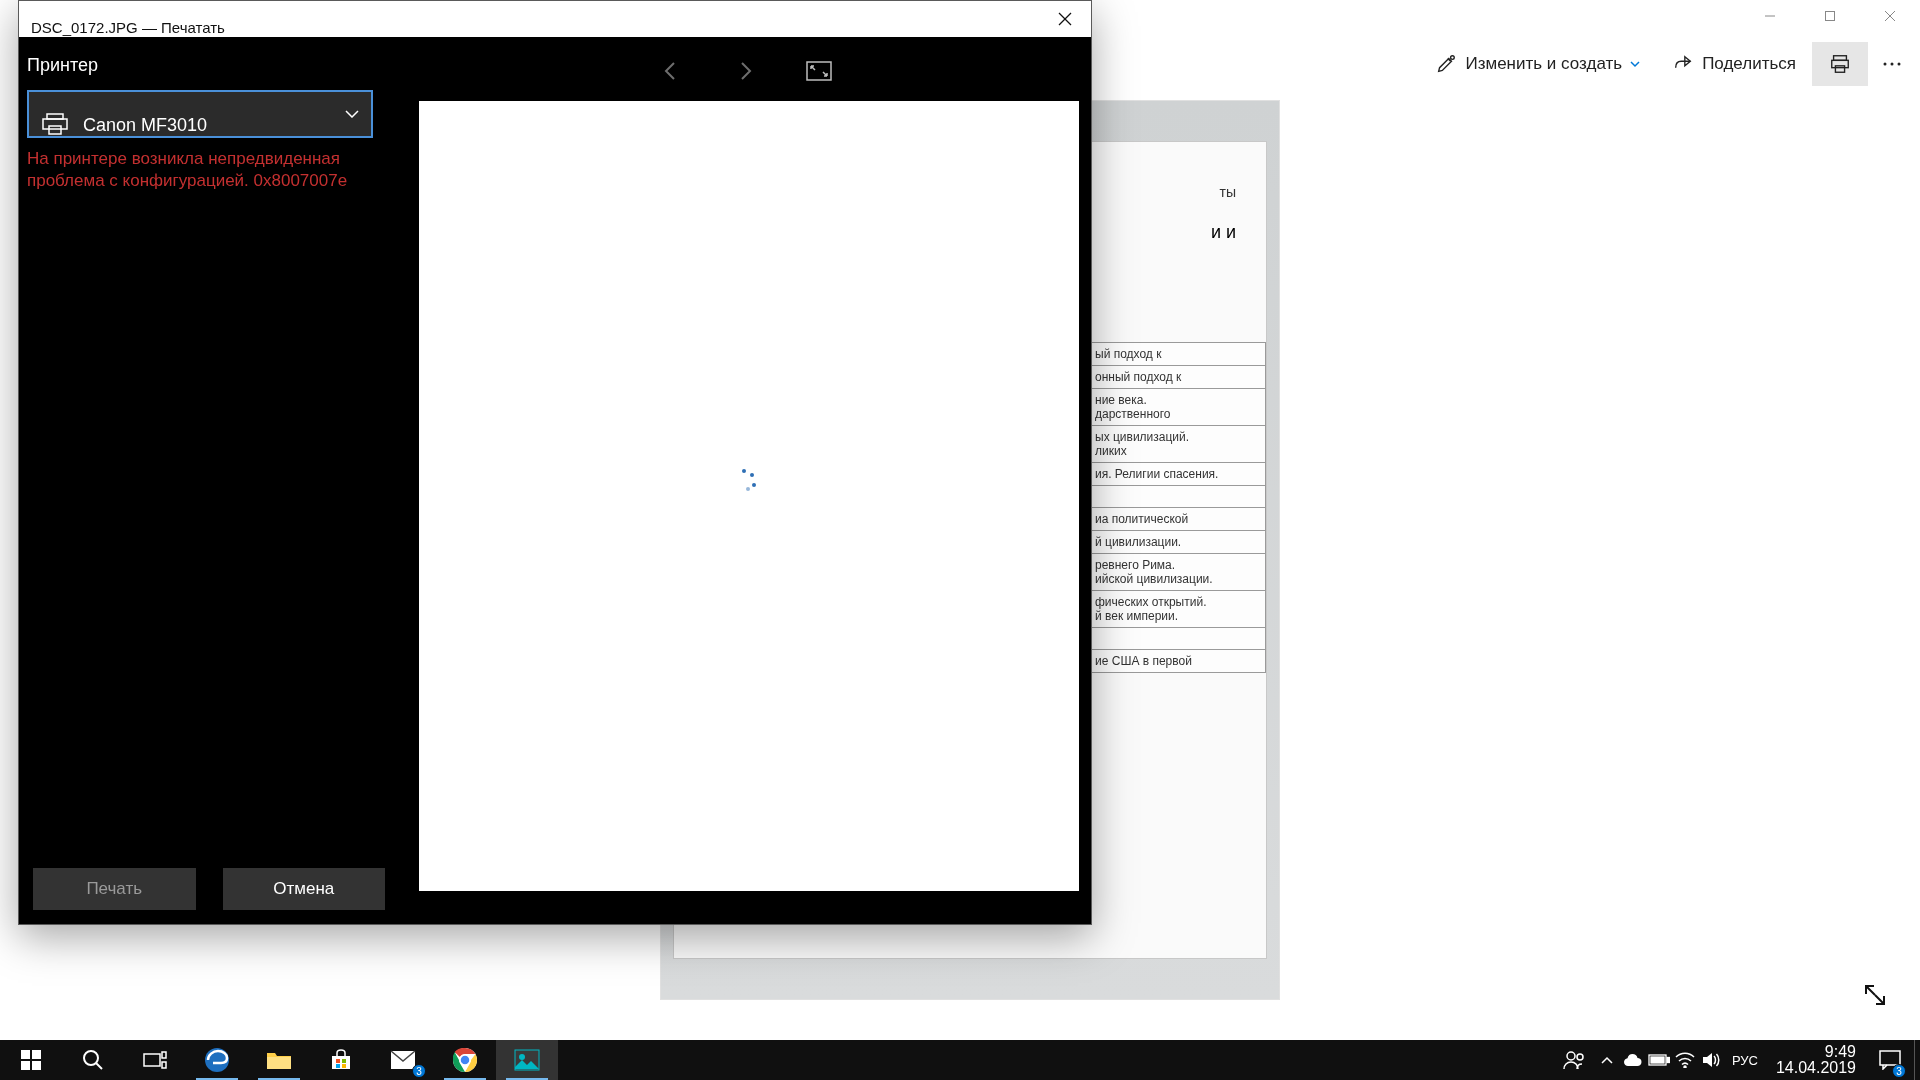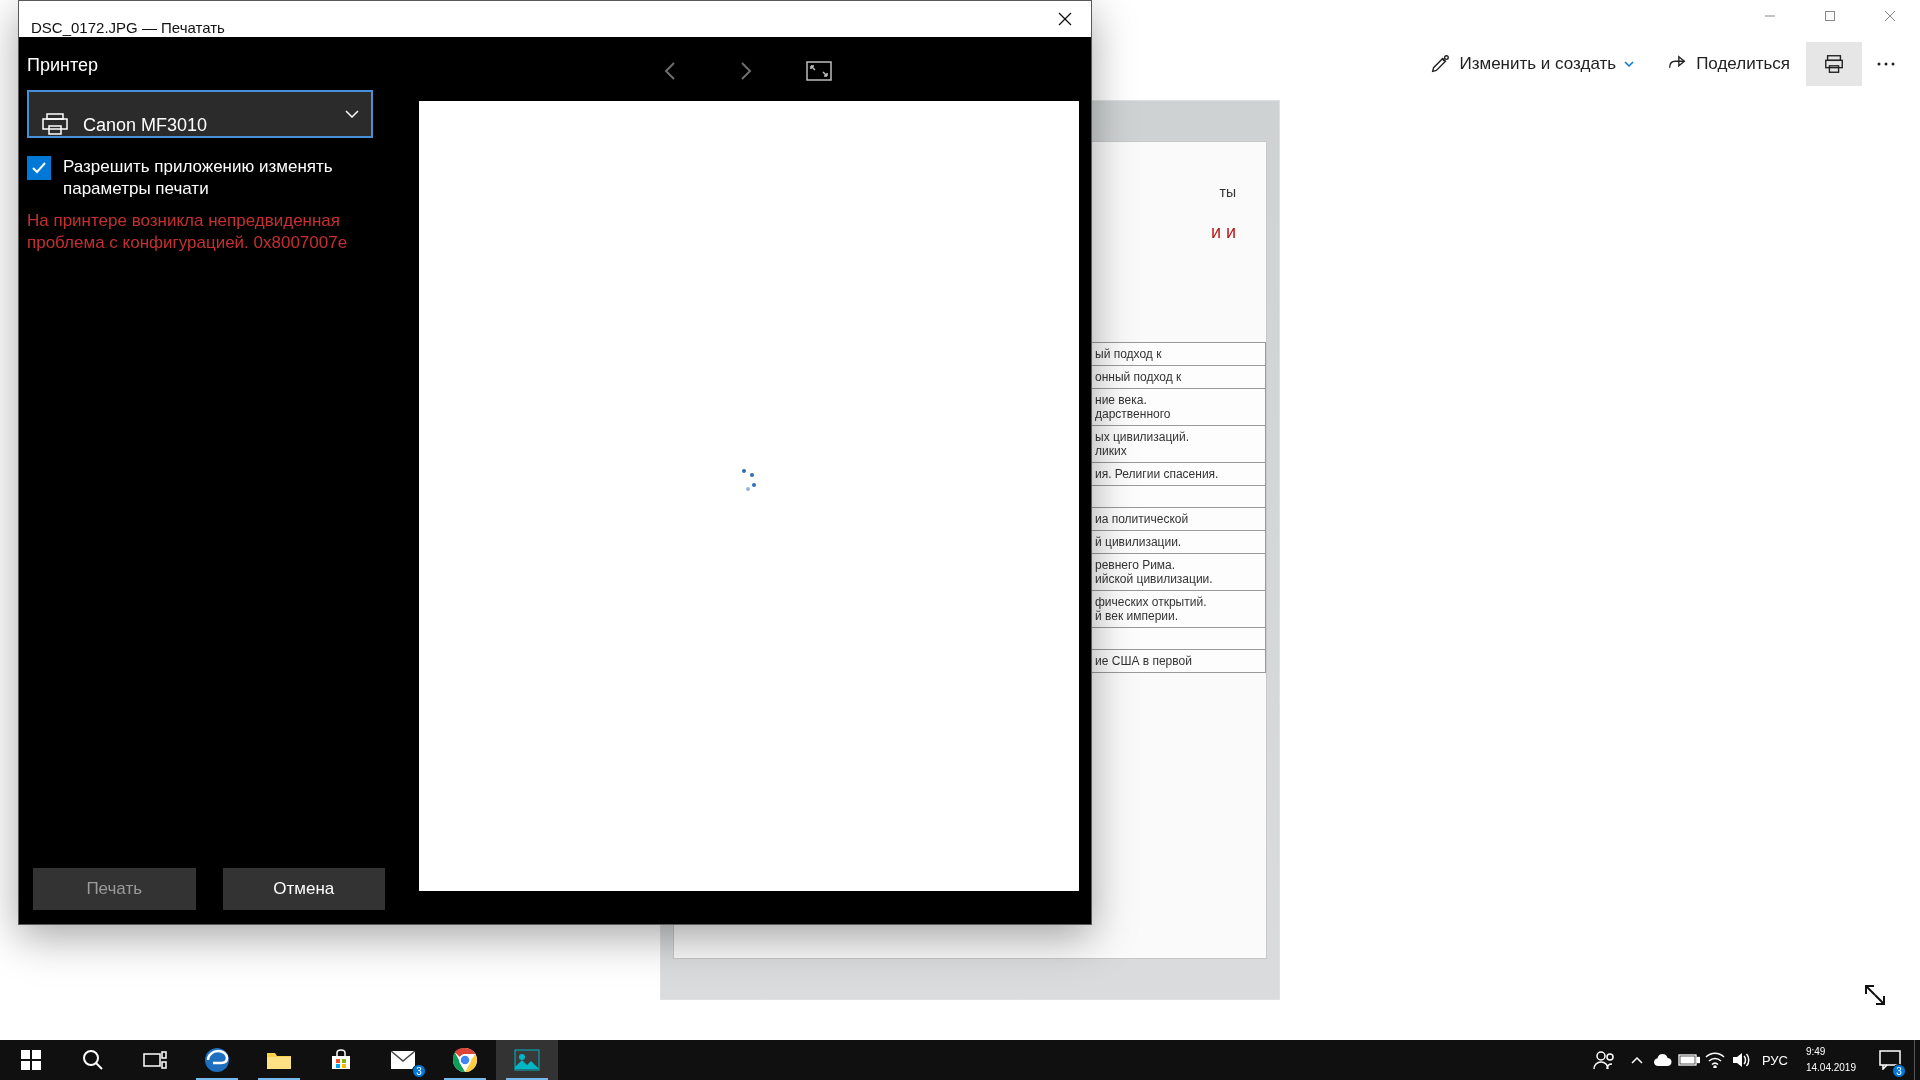"Изменить и создать" .photos-toolbar-right { padding-right: 10px -> 4px }
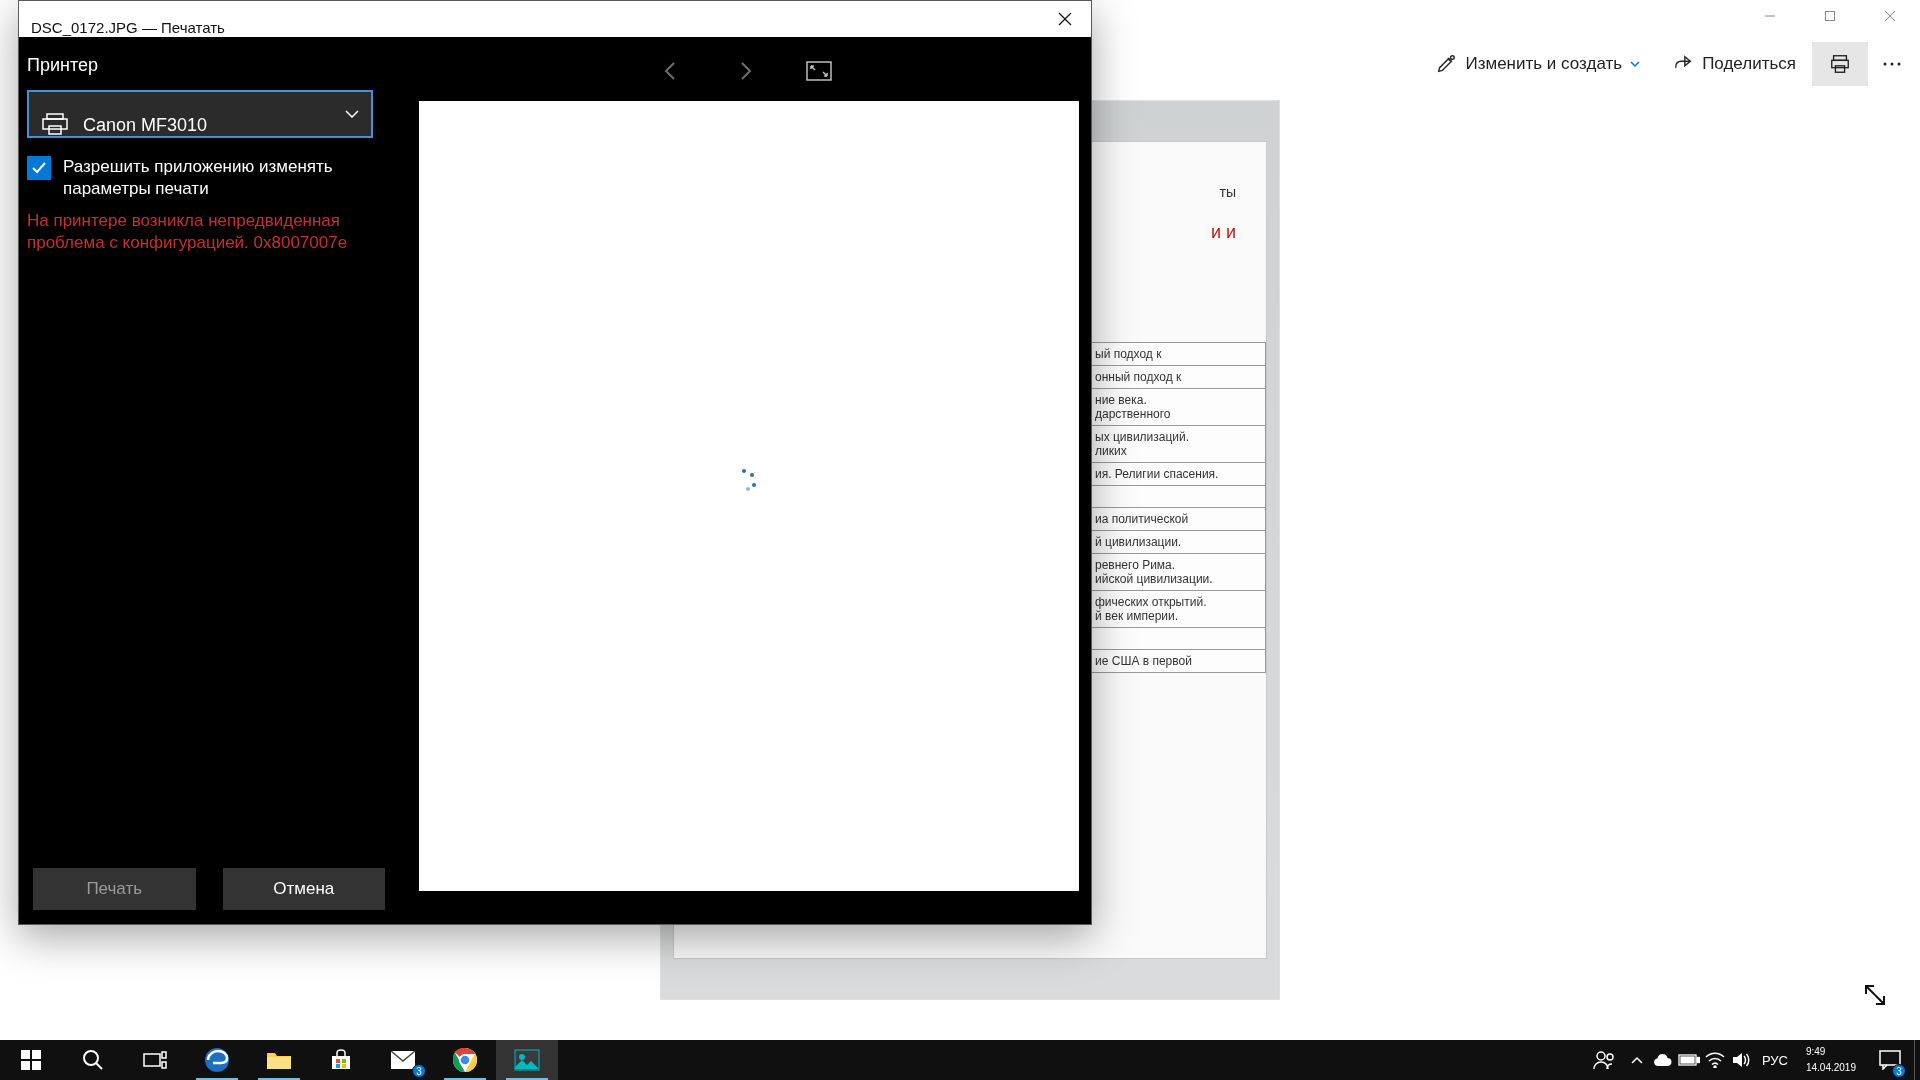"Разрешить приложению изменять параметры" div.chk-row { html: <div> <div> <svg> <path></path> </svg> </div> <div>Разрешить приложению изменять параметры печати</div> </div> -> none }
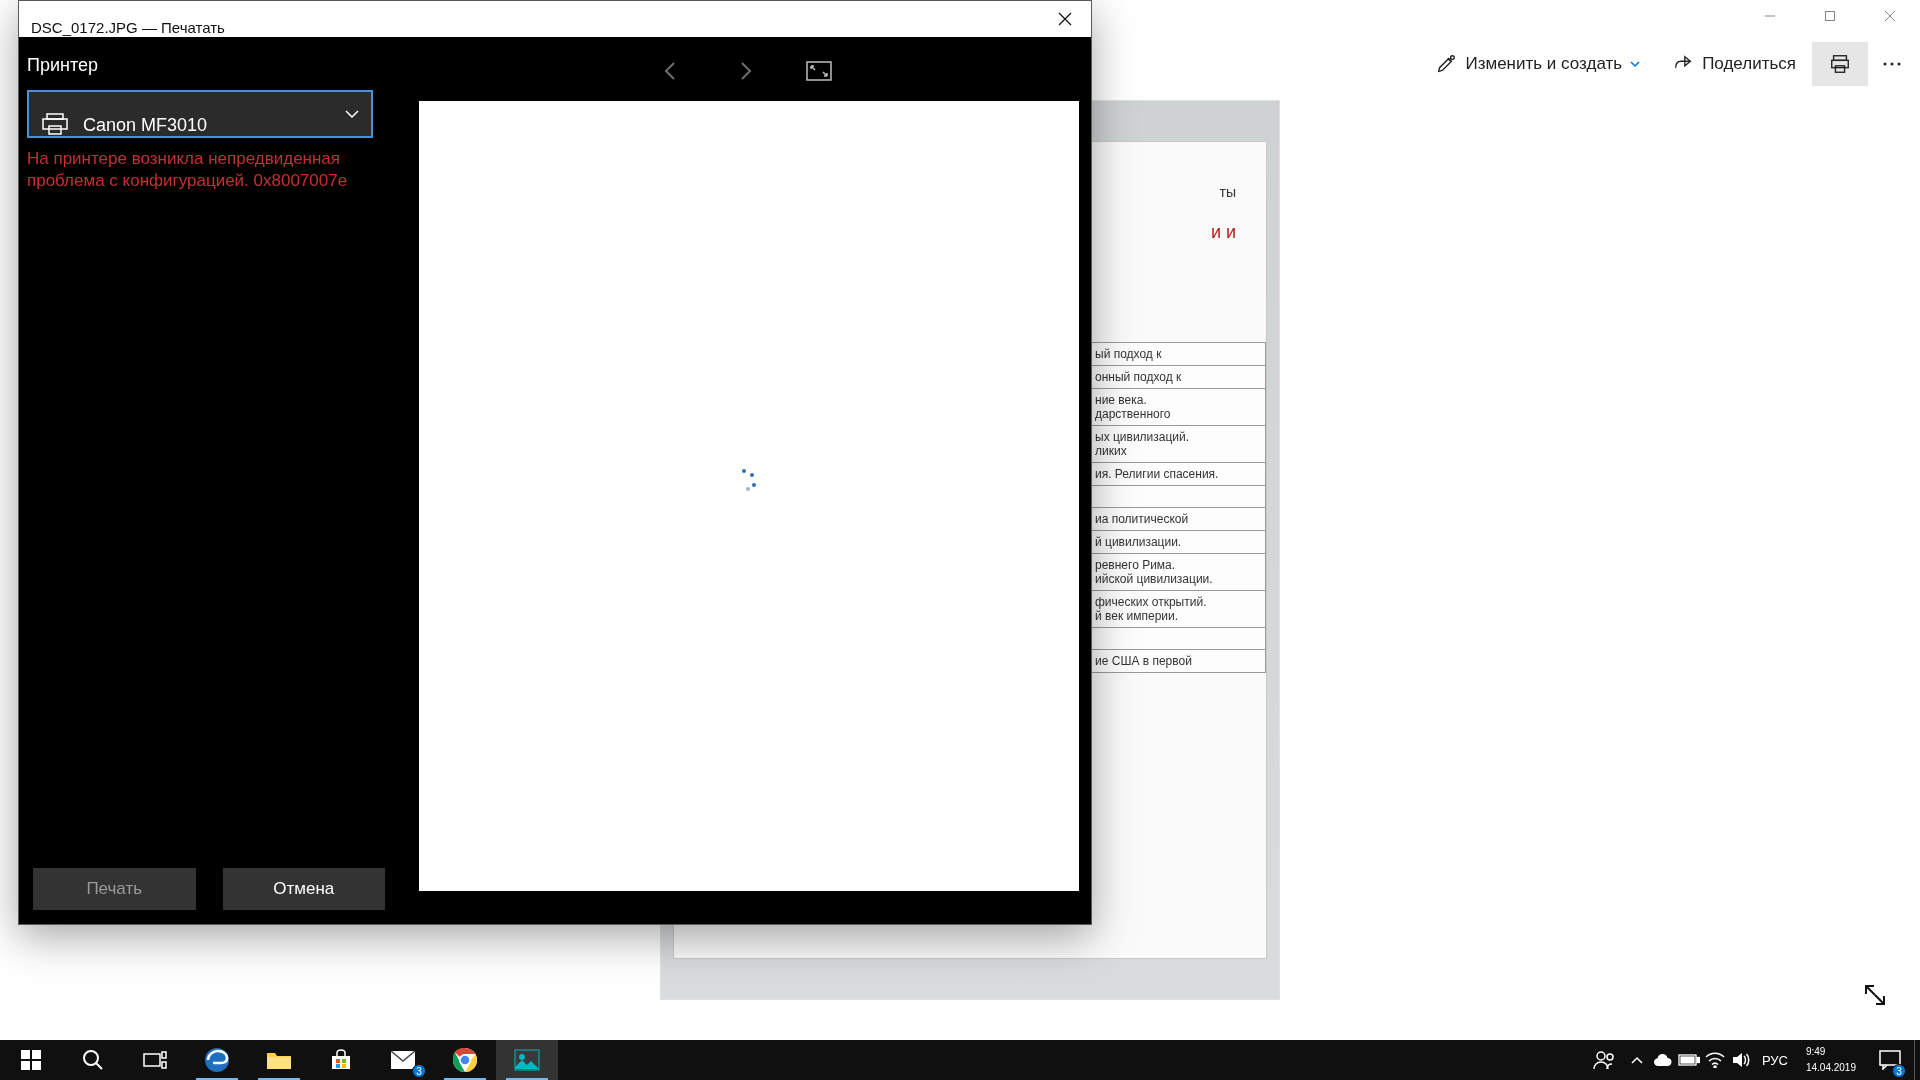"и и" .doc-h2 { color: #b91c1c -> #000000 }
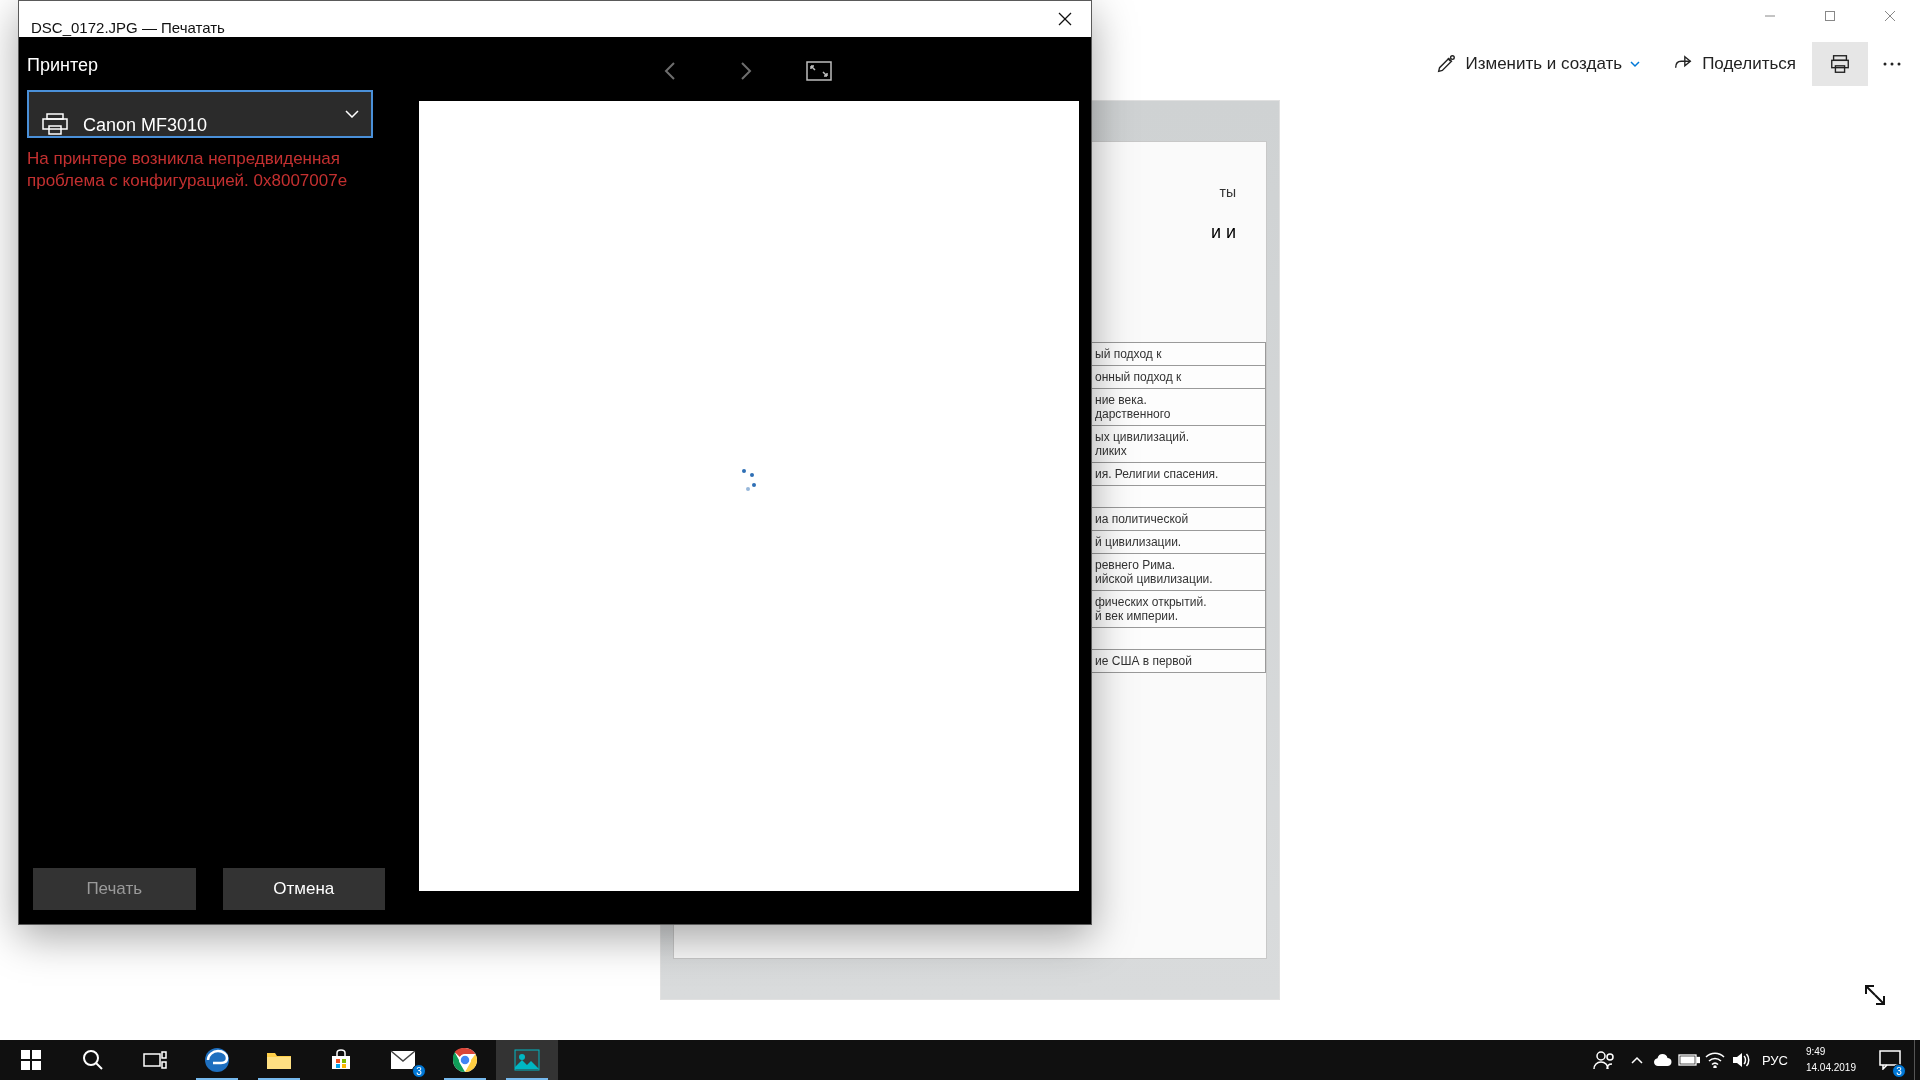"9:49" .clock { font-size: 10px -> 16px; text-align: left -> right }
